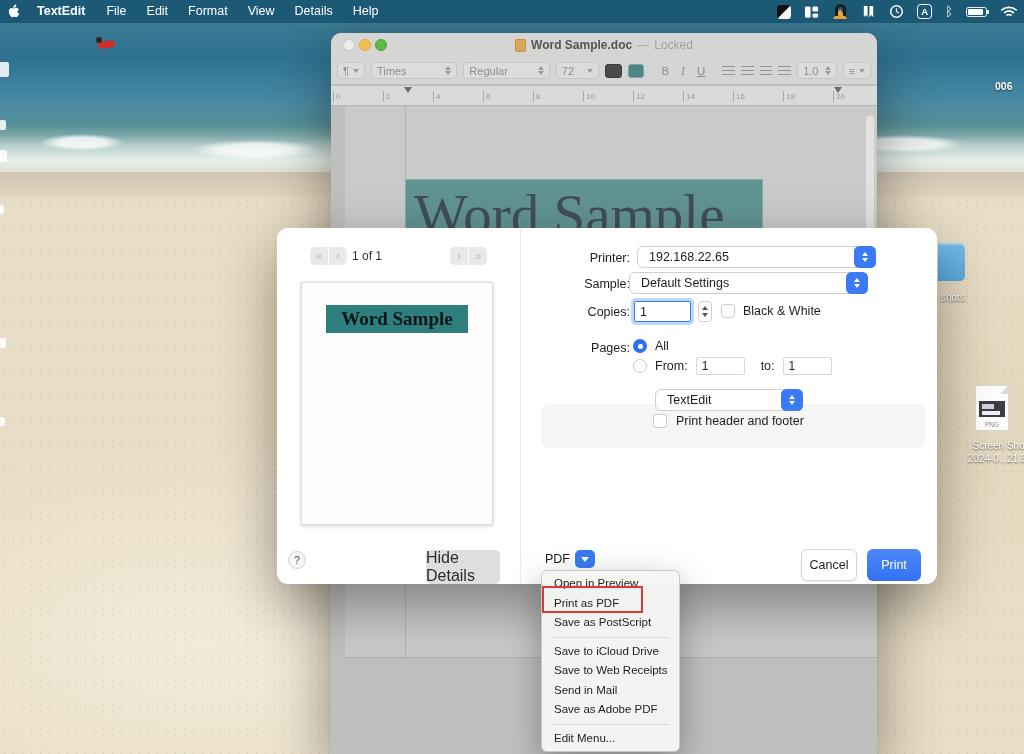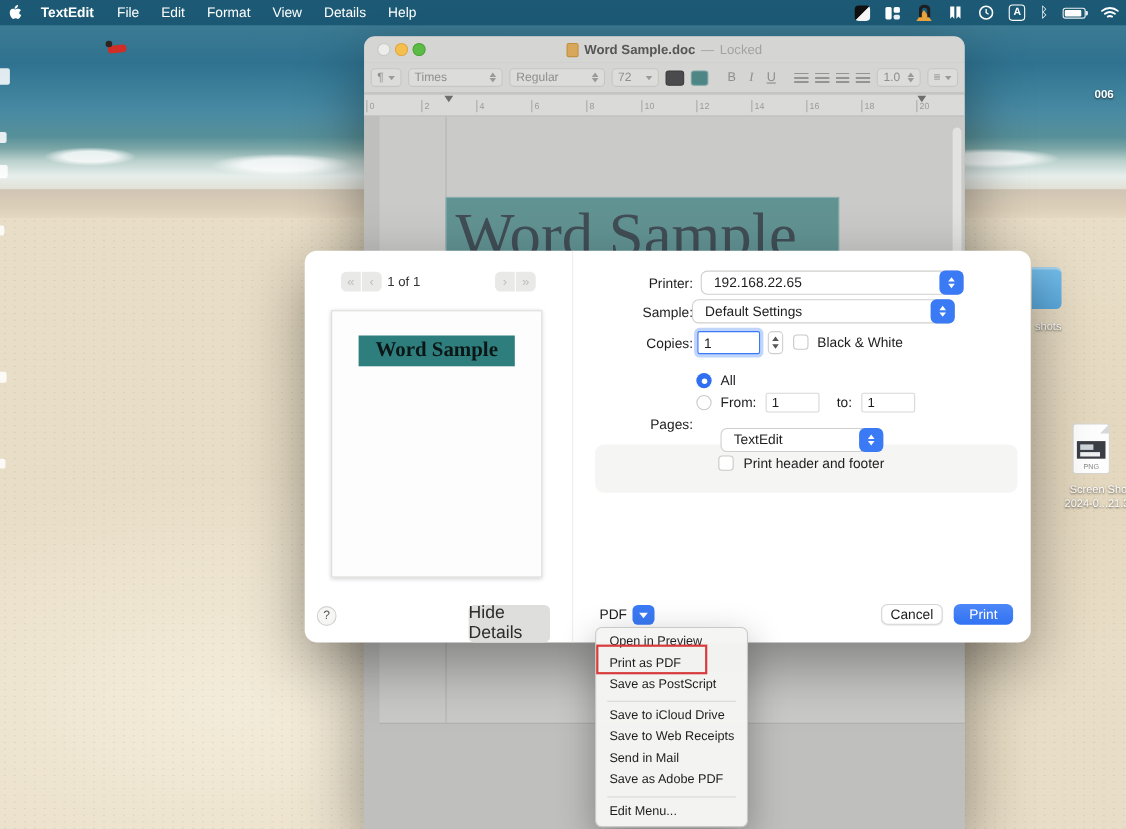"Pages:" span.fld-label { margin-top: 38px -> none }
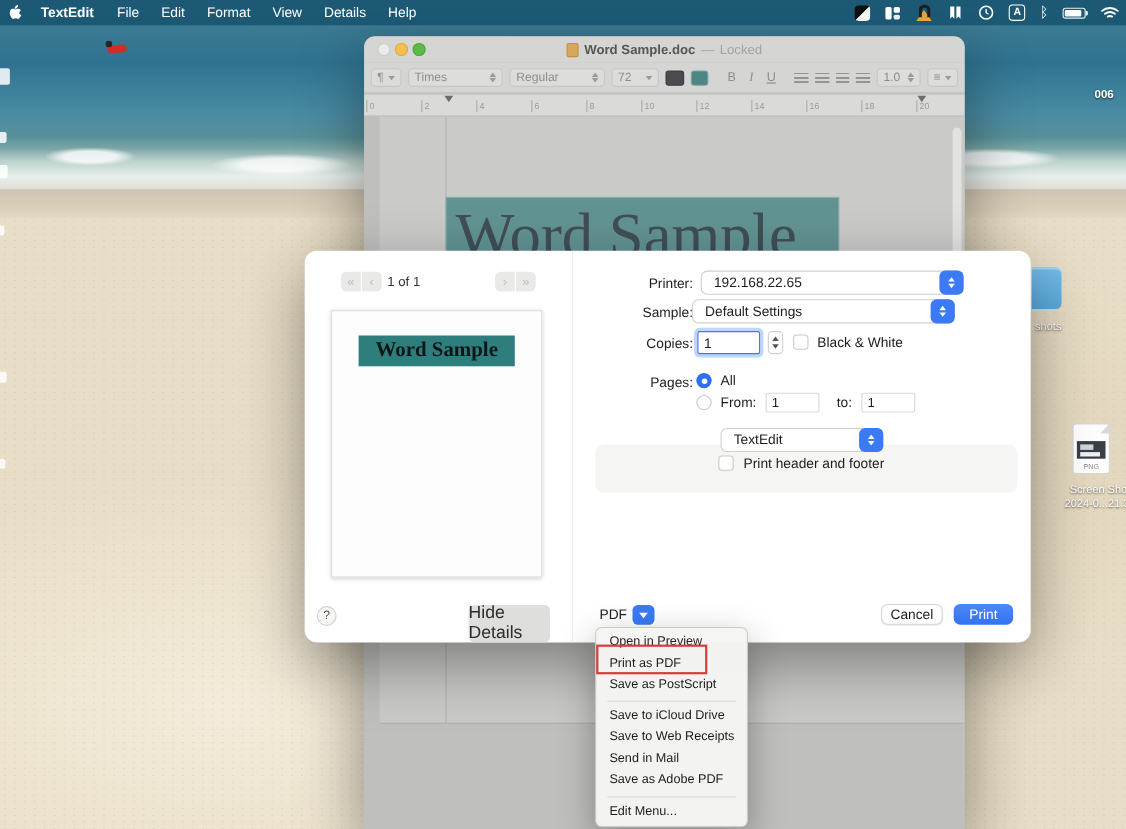"Cancel" .btn { height: 19px -> 32px }
